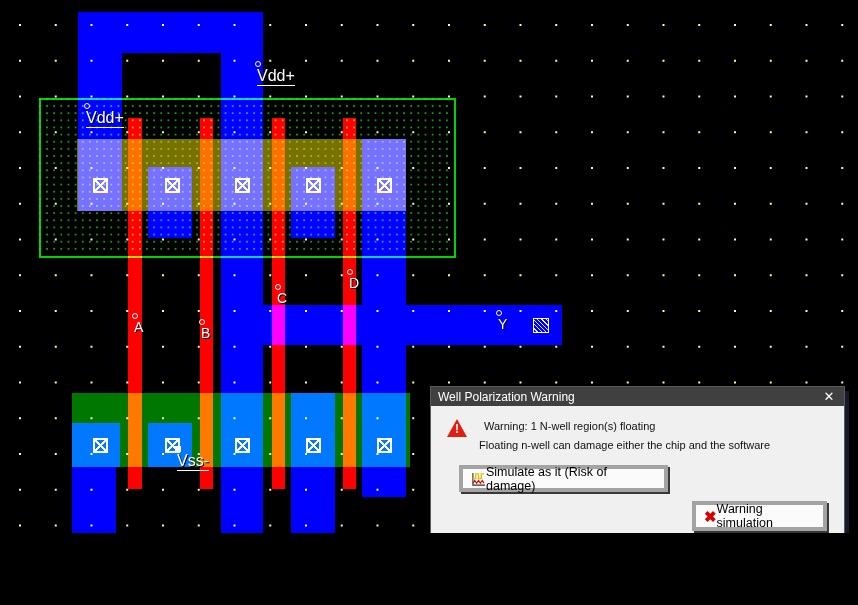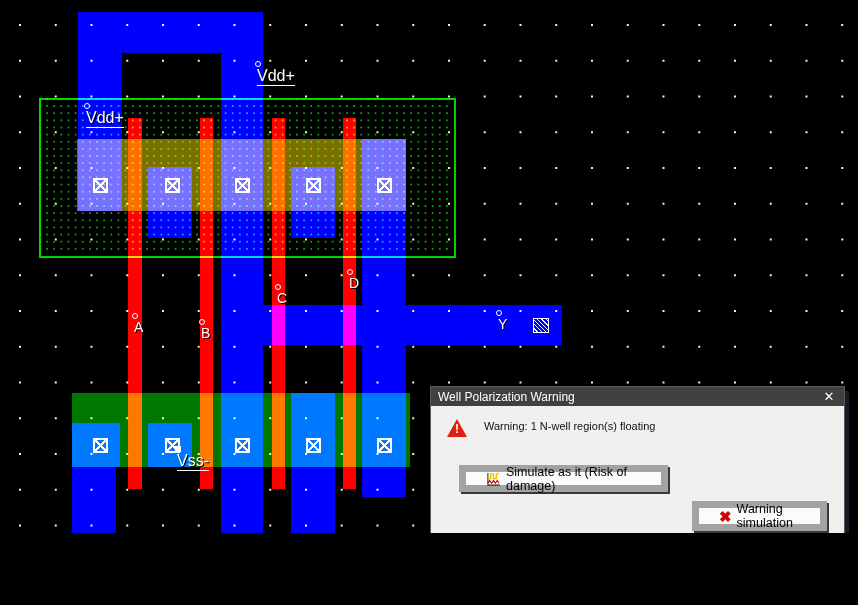"Floating n-well can damage either" div.msg { html: none -> <div>Floating n-well can damage either the chip and the software</div> }
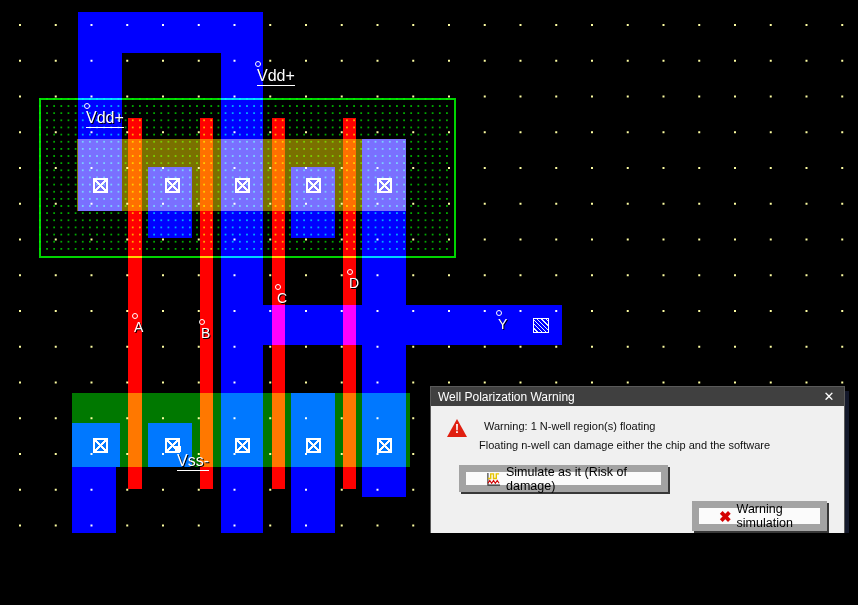"Simulate as it (Risk of" .dbtn { border: 7px solid #a3a3a3 -> 4px solid #a3a3a3; gap: 5px -> none; padding: 0 20px -> 0 8px }
